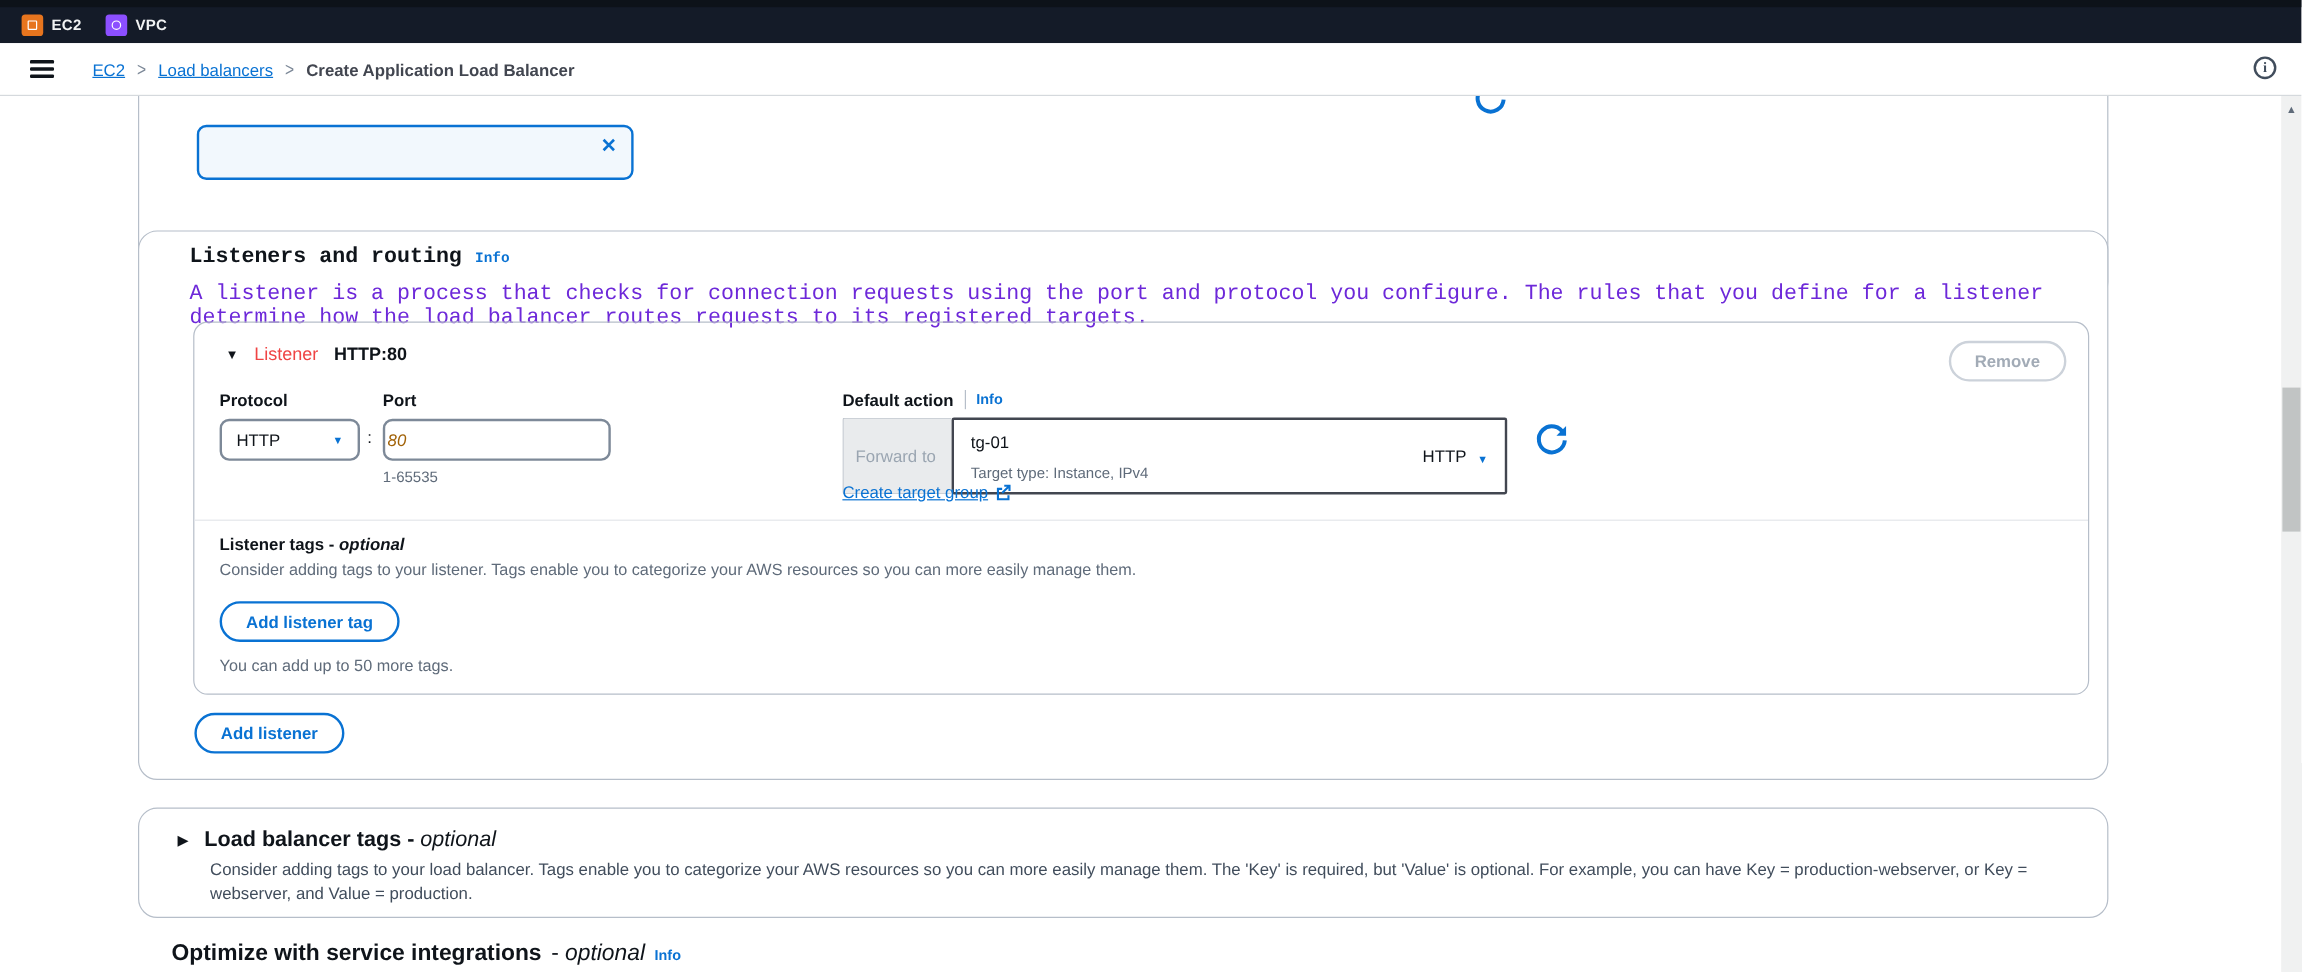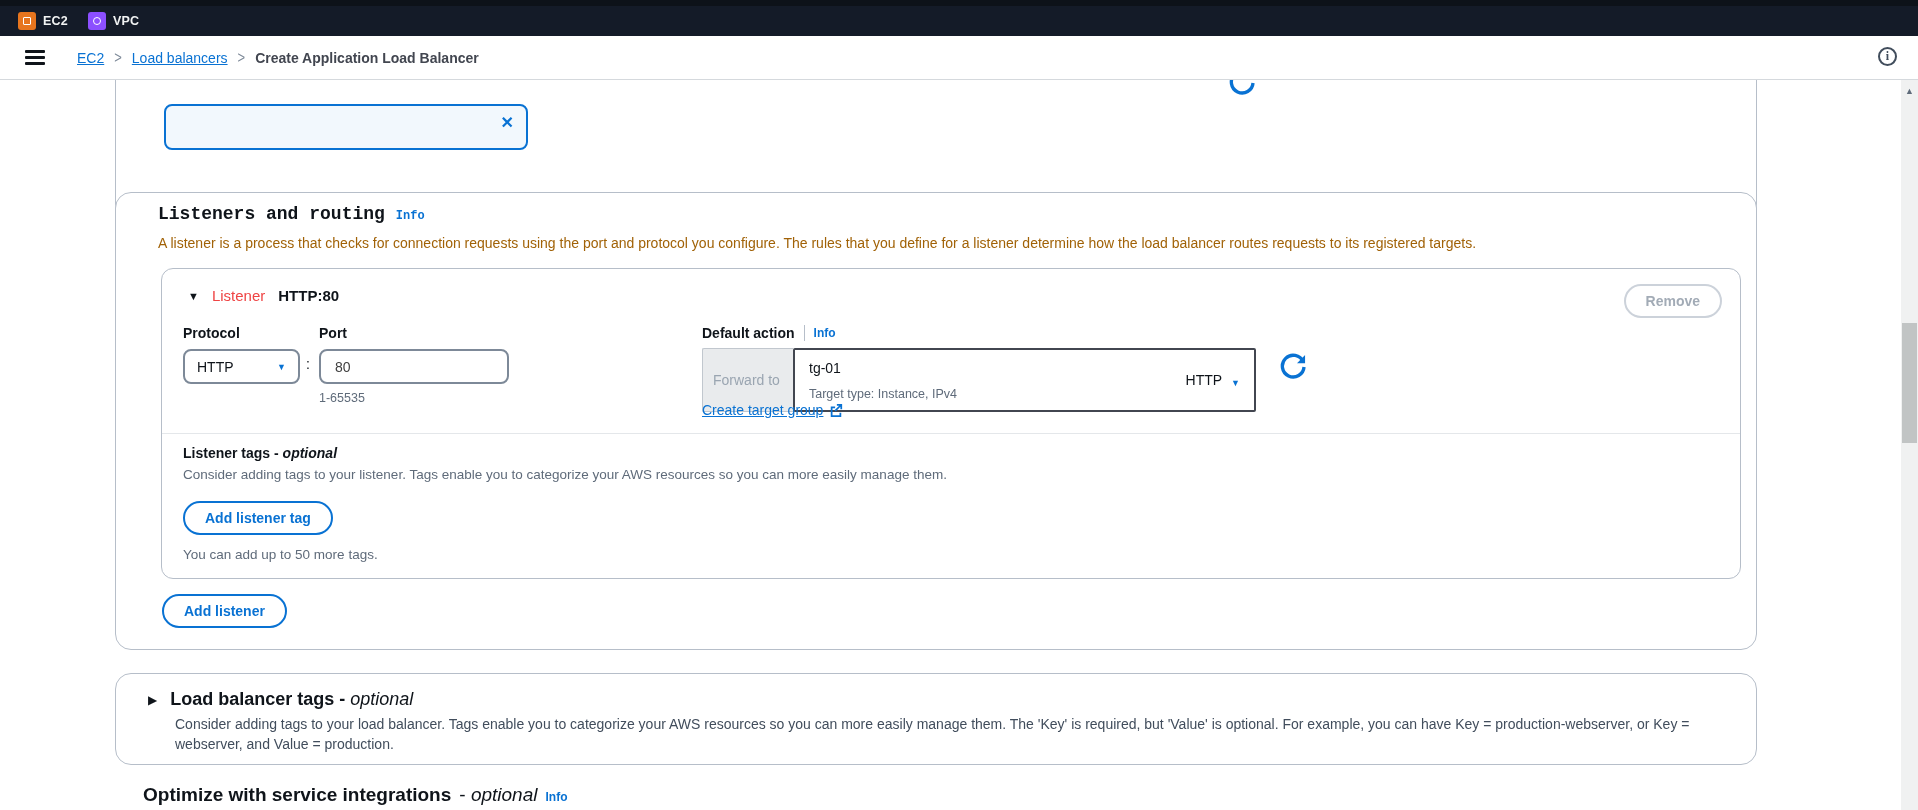"A listener is a process" .sec-desc { color: #a16207 -> #6d28d9; font-family: none -> Liberation Mono, monospace; font-size: 14px -> 18px }
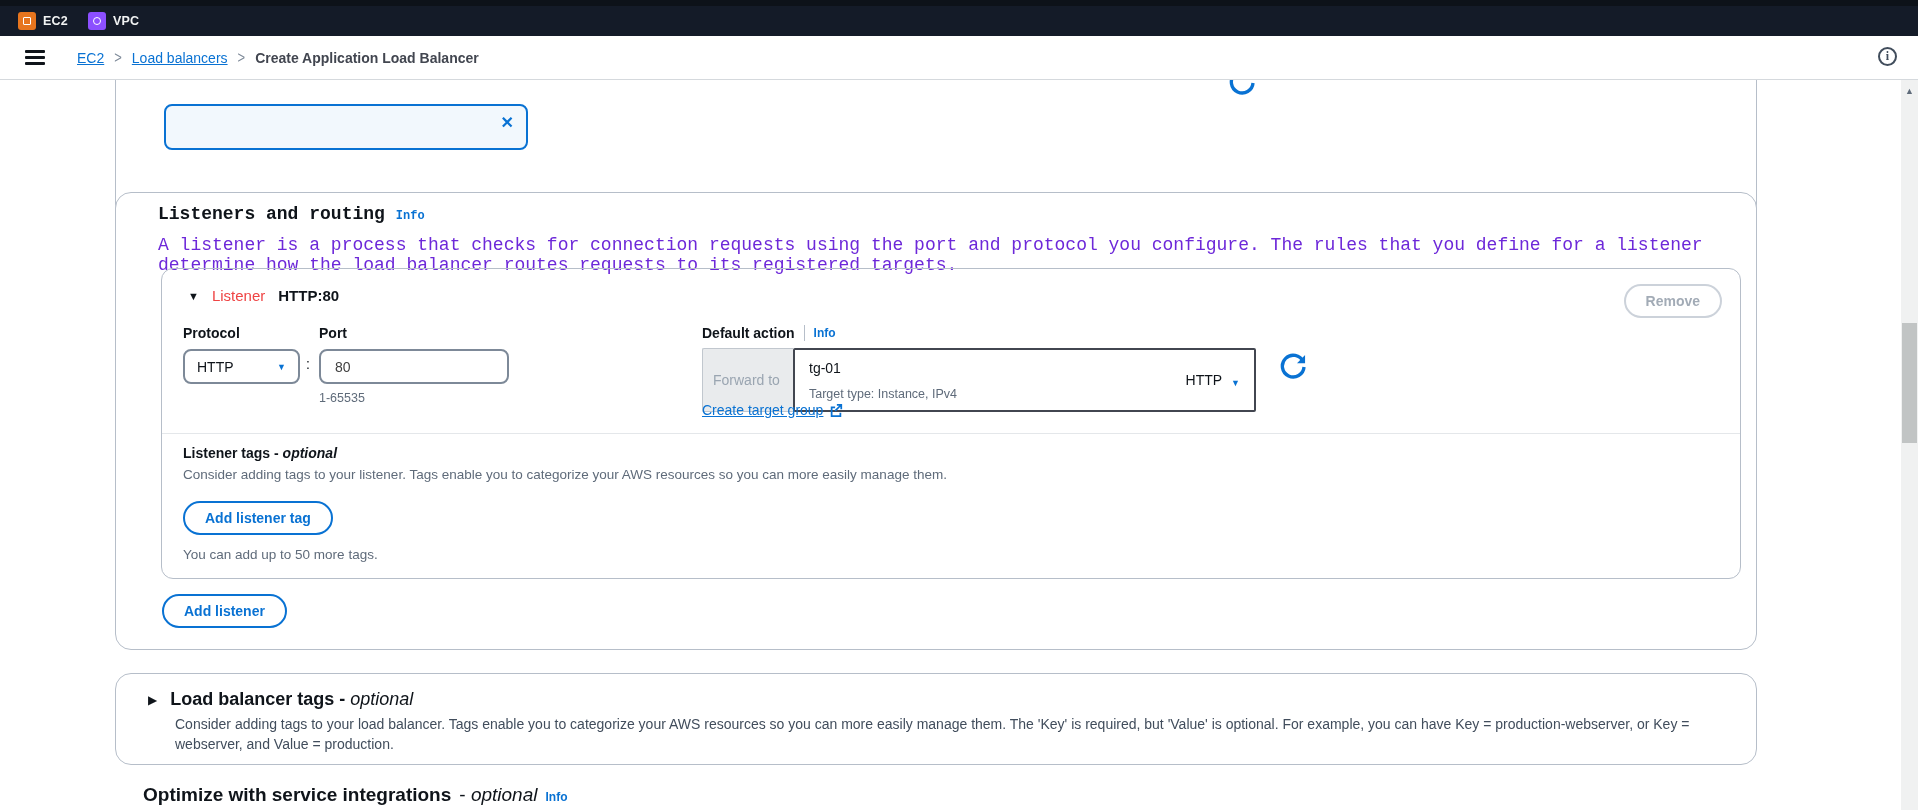"80" .port-input input { color: #404040 -> #a16207; font-style: none -> italic; padding: 0 14px -> 0 2px }
